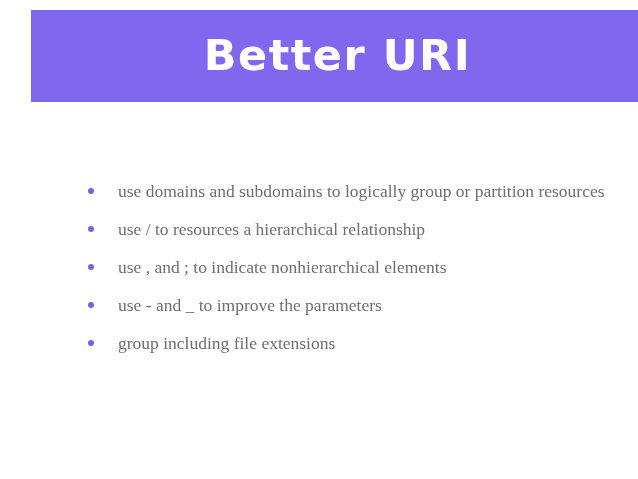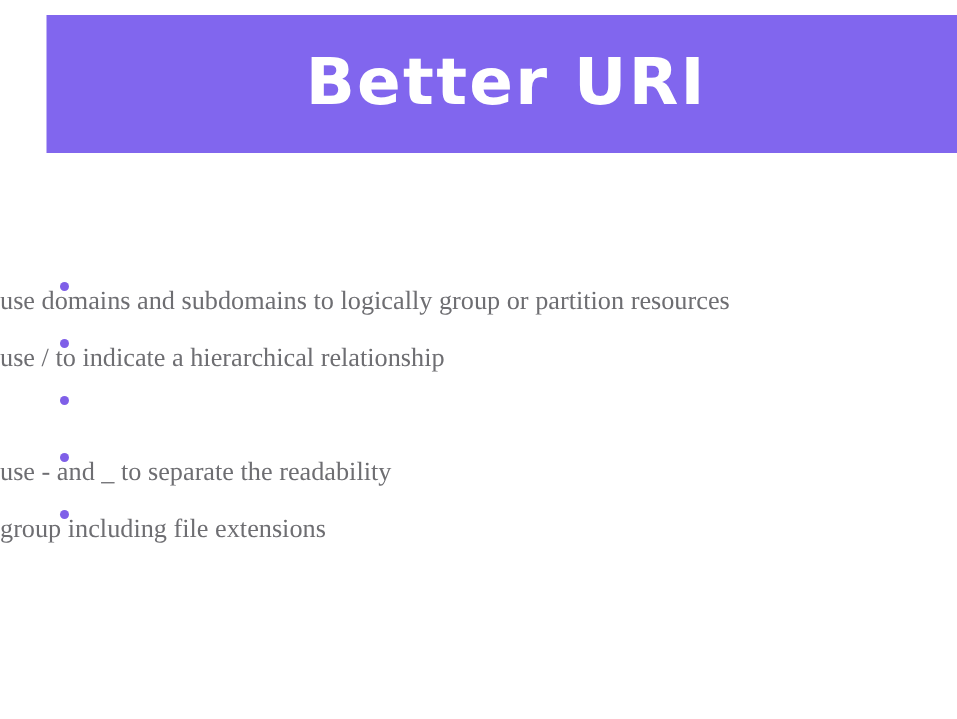"use domains and subdomains to" .bullet-item { align-items: flex-end -> center; margin-left: none -> 48px; padding-left: none -> 70px }
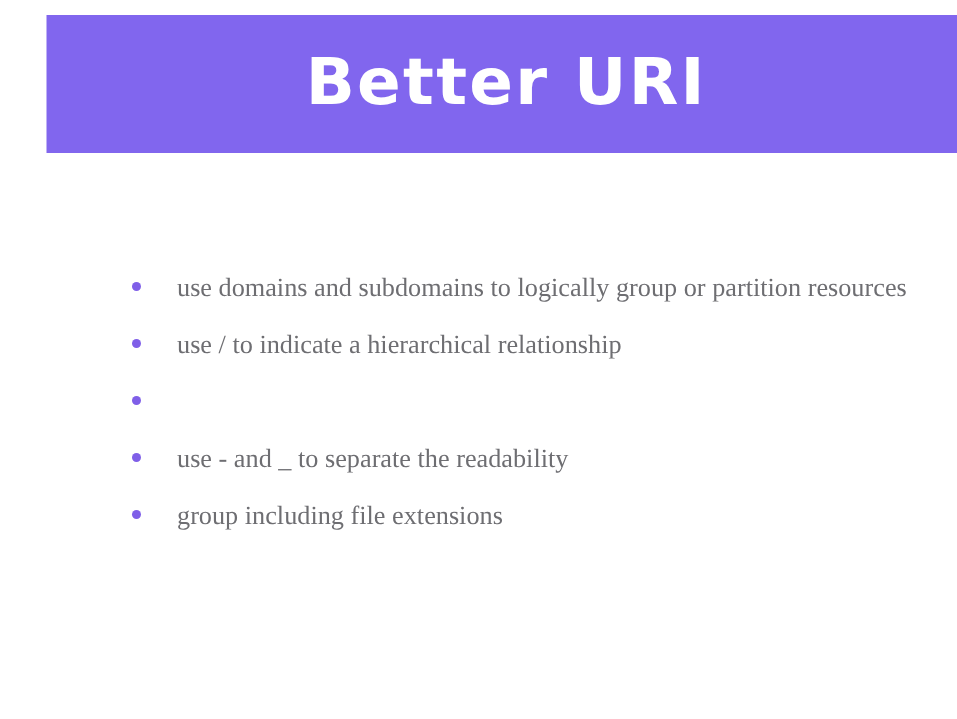"use / to indicate a" span.bullet-text { text: indicate -> resources }
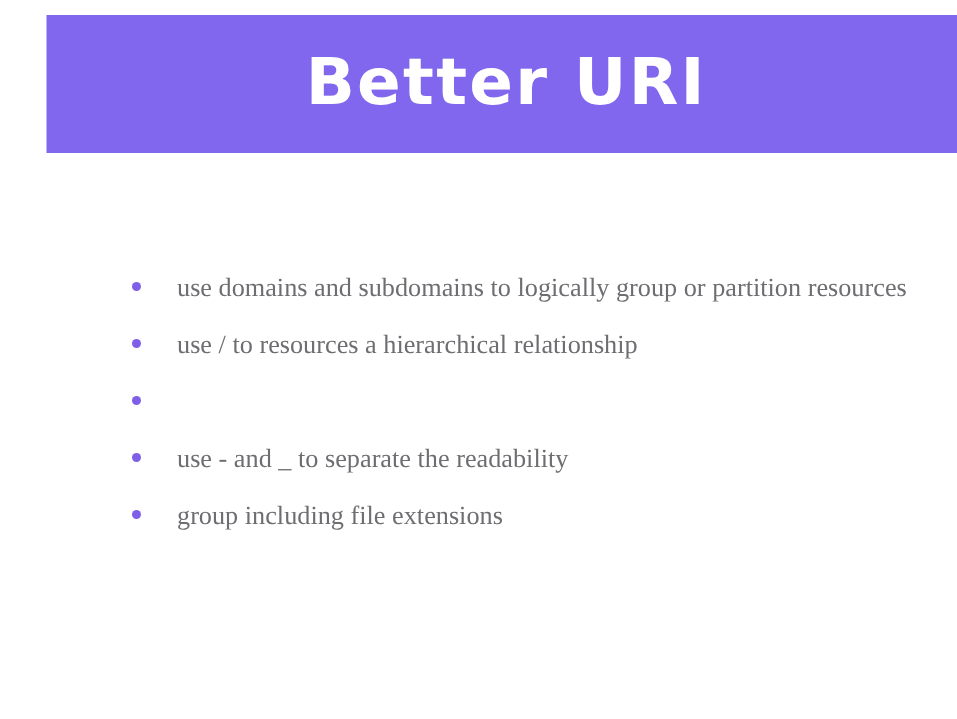"use , and ; to" span.bullet-text { html: none -> <span>use , and ; to indicate nonhierarchical elements</span> }
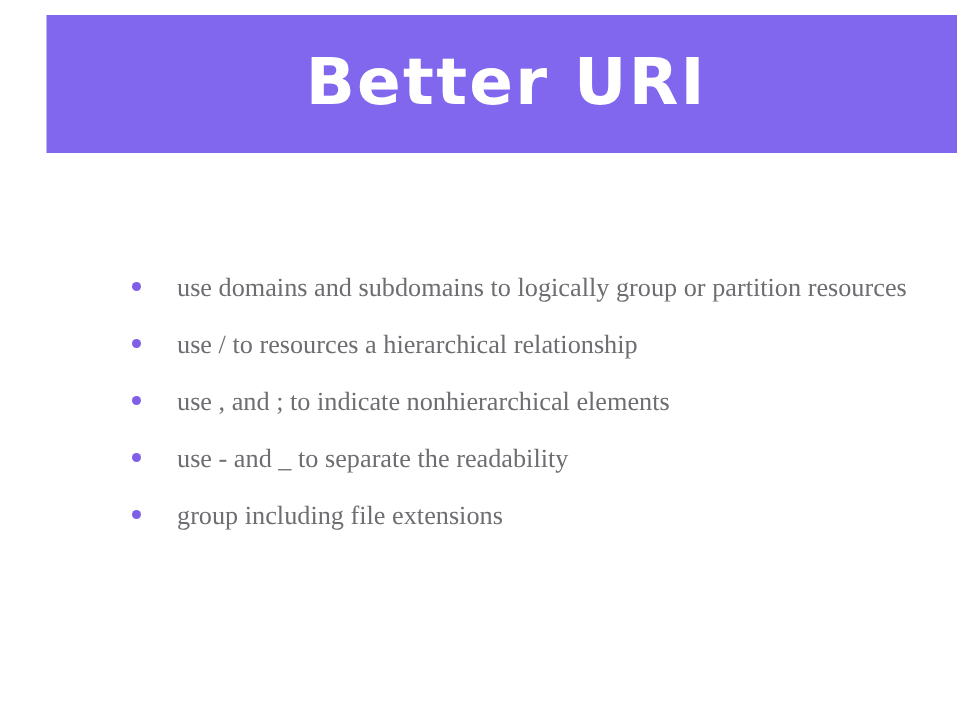"use - and _ to" span.bullet-text { text: separate the readability -> improve the parameters }
